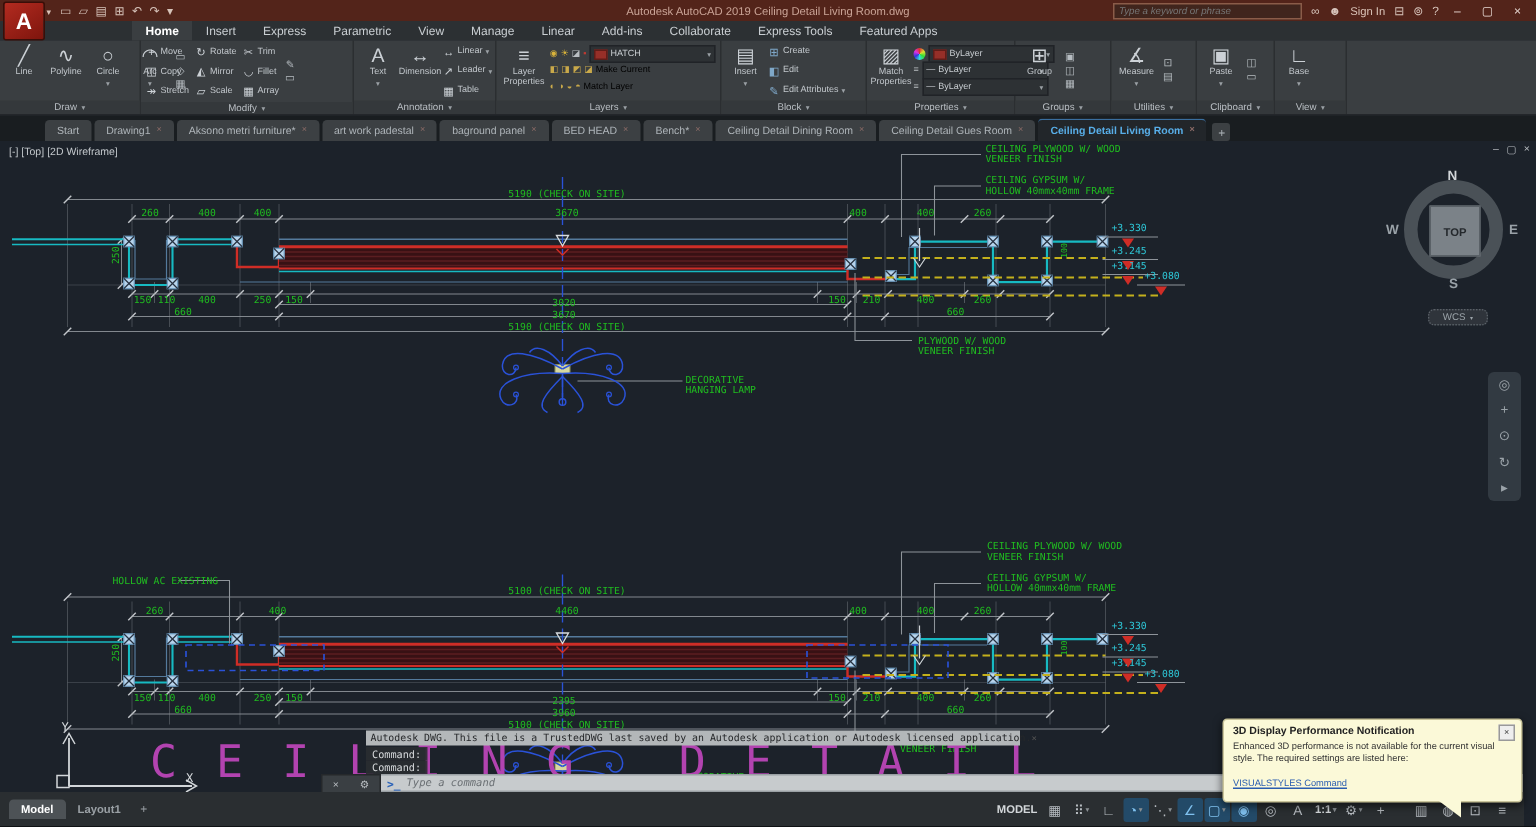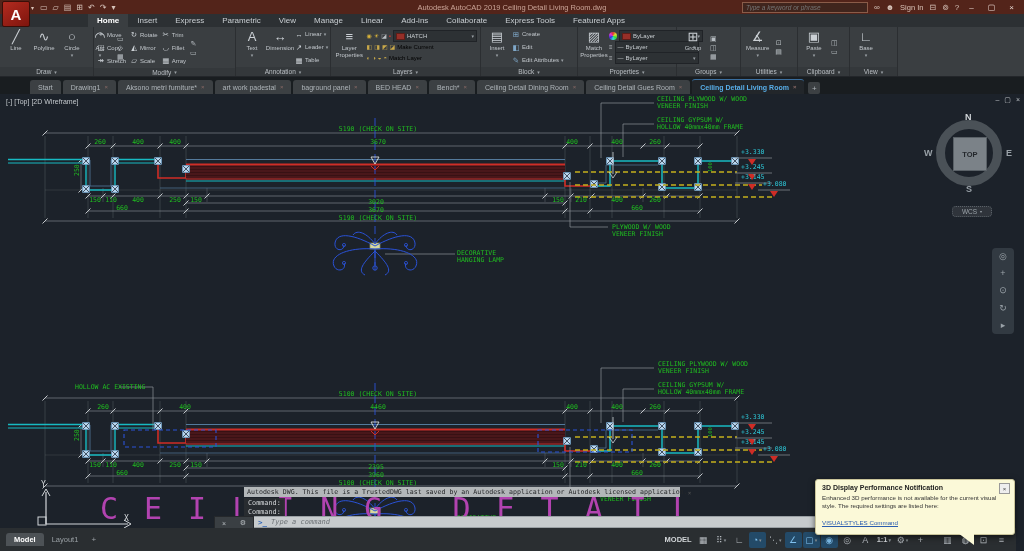"Layout1" .stab { font-weight: none -> bold }
